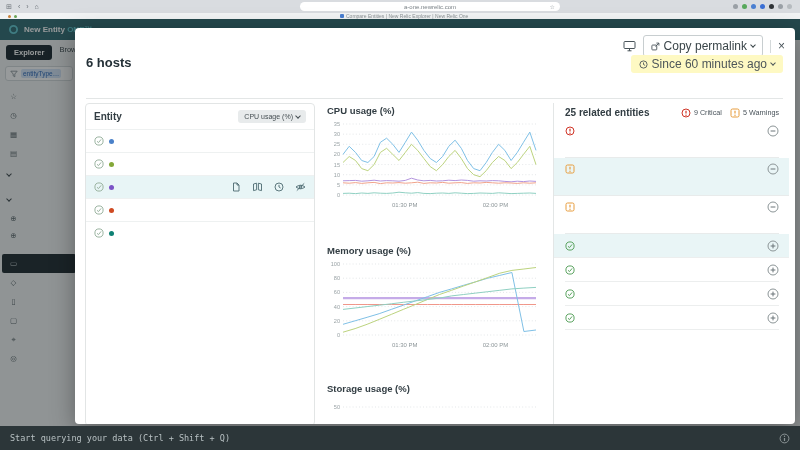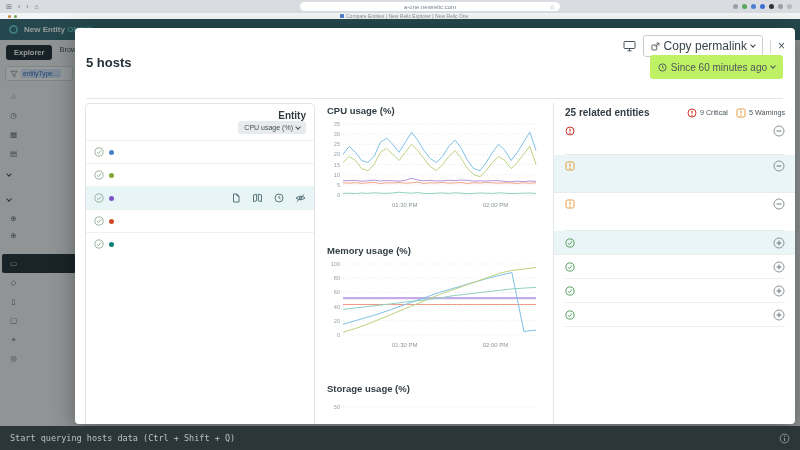"5 hosts" div.m-title { text: 5 -> 6 }
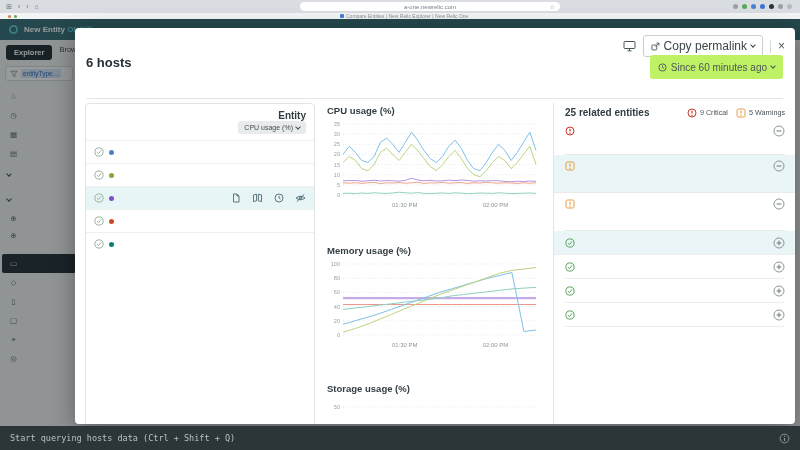"Since 60 minutes ago" .time-pill { background: #bef264 -> #fef9c3; font-size: 10px -> 12px; height: 24px -> 18px }
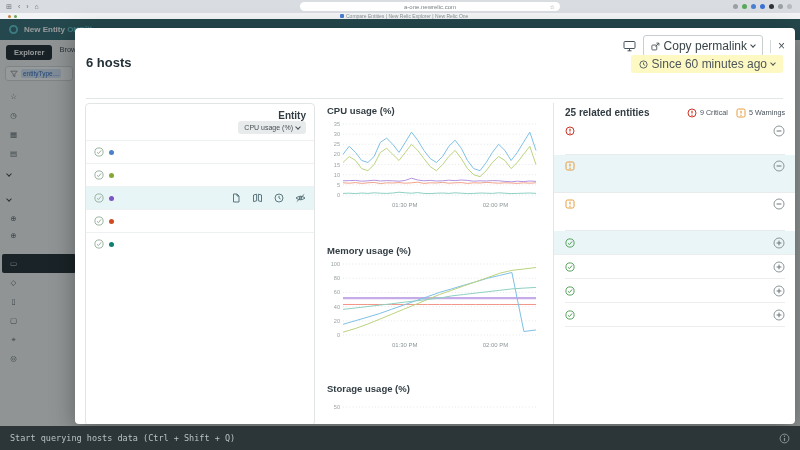"Entity" .ec-head { align-items: flex-end -> center; flex-direction: column -> none }
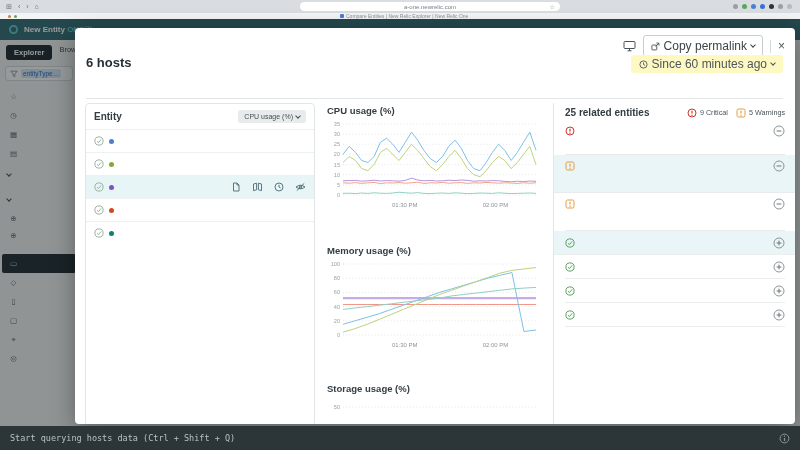"25 related entities" .rel-col { padding: 4px 10px 0 11px -> 4px 16px 0 11px }
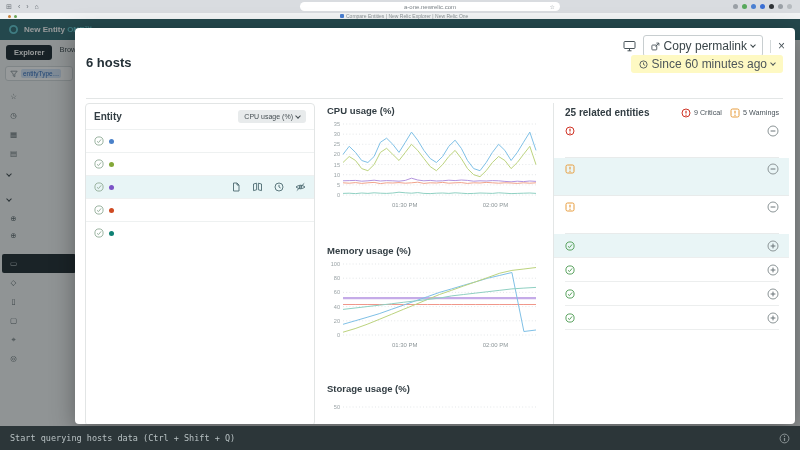"Start querying hosts data (Ctrl" span.qb-text { text: hosts -> your }
